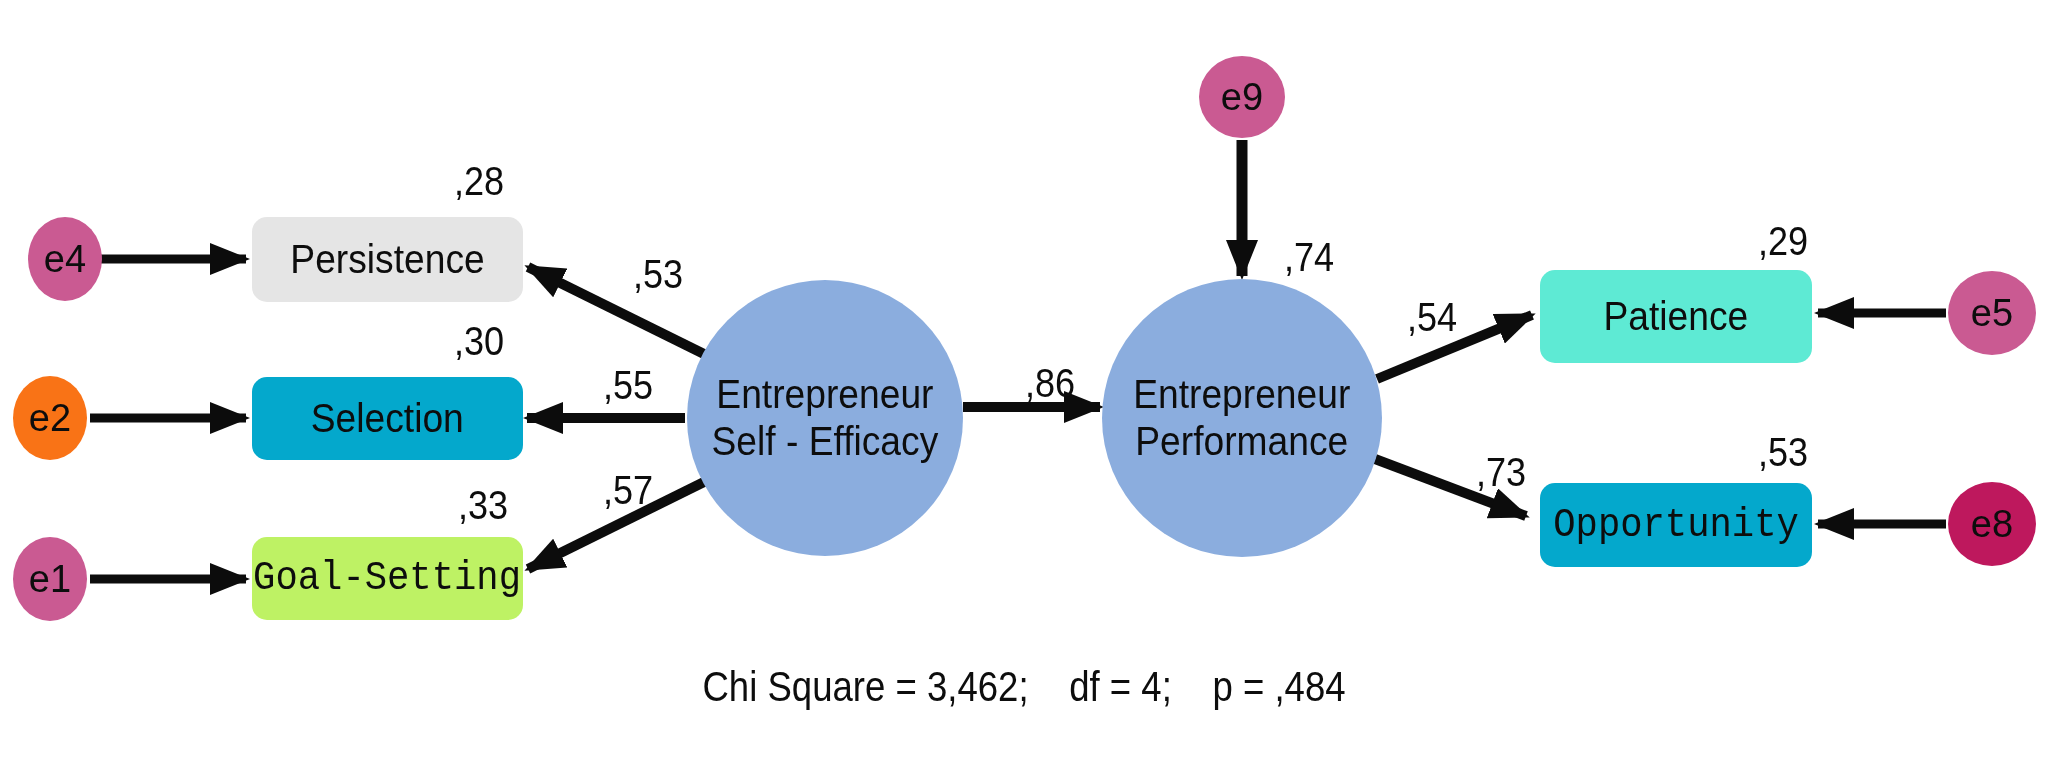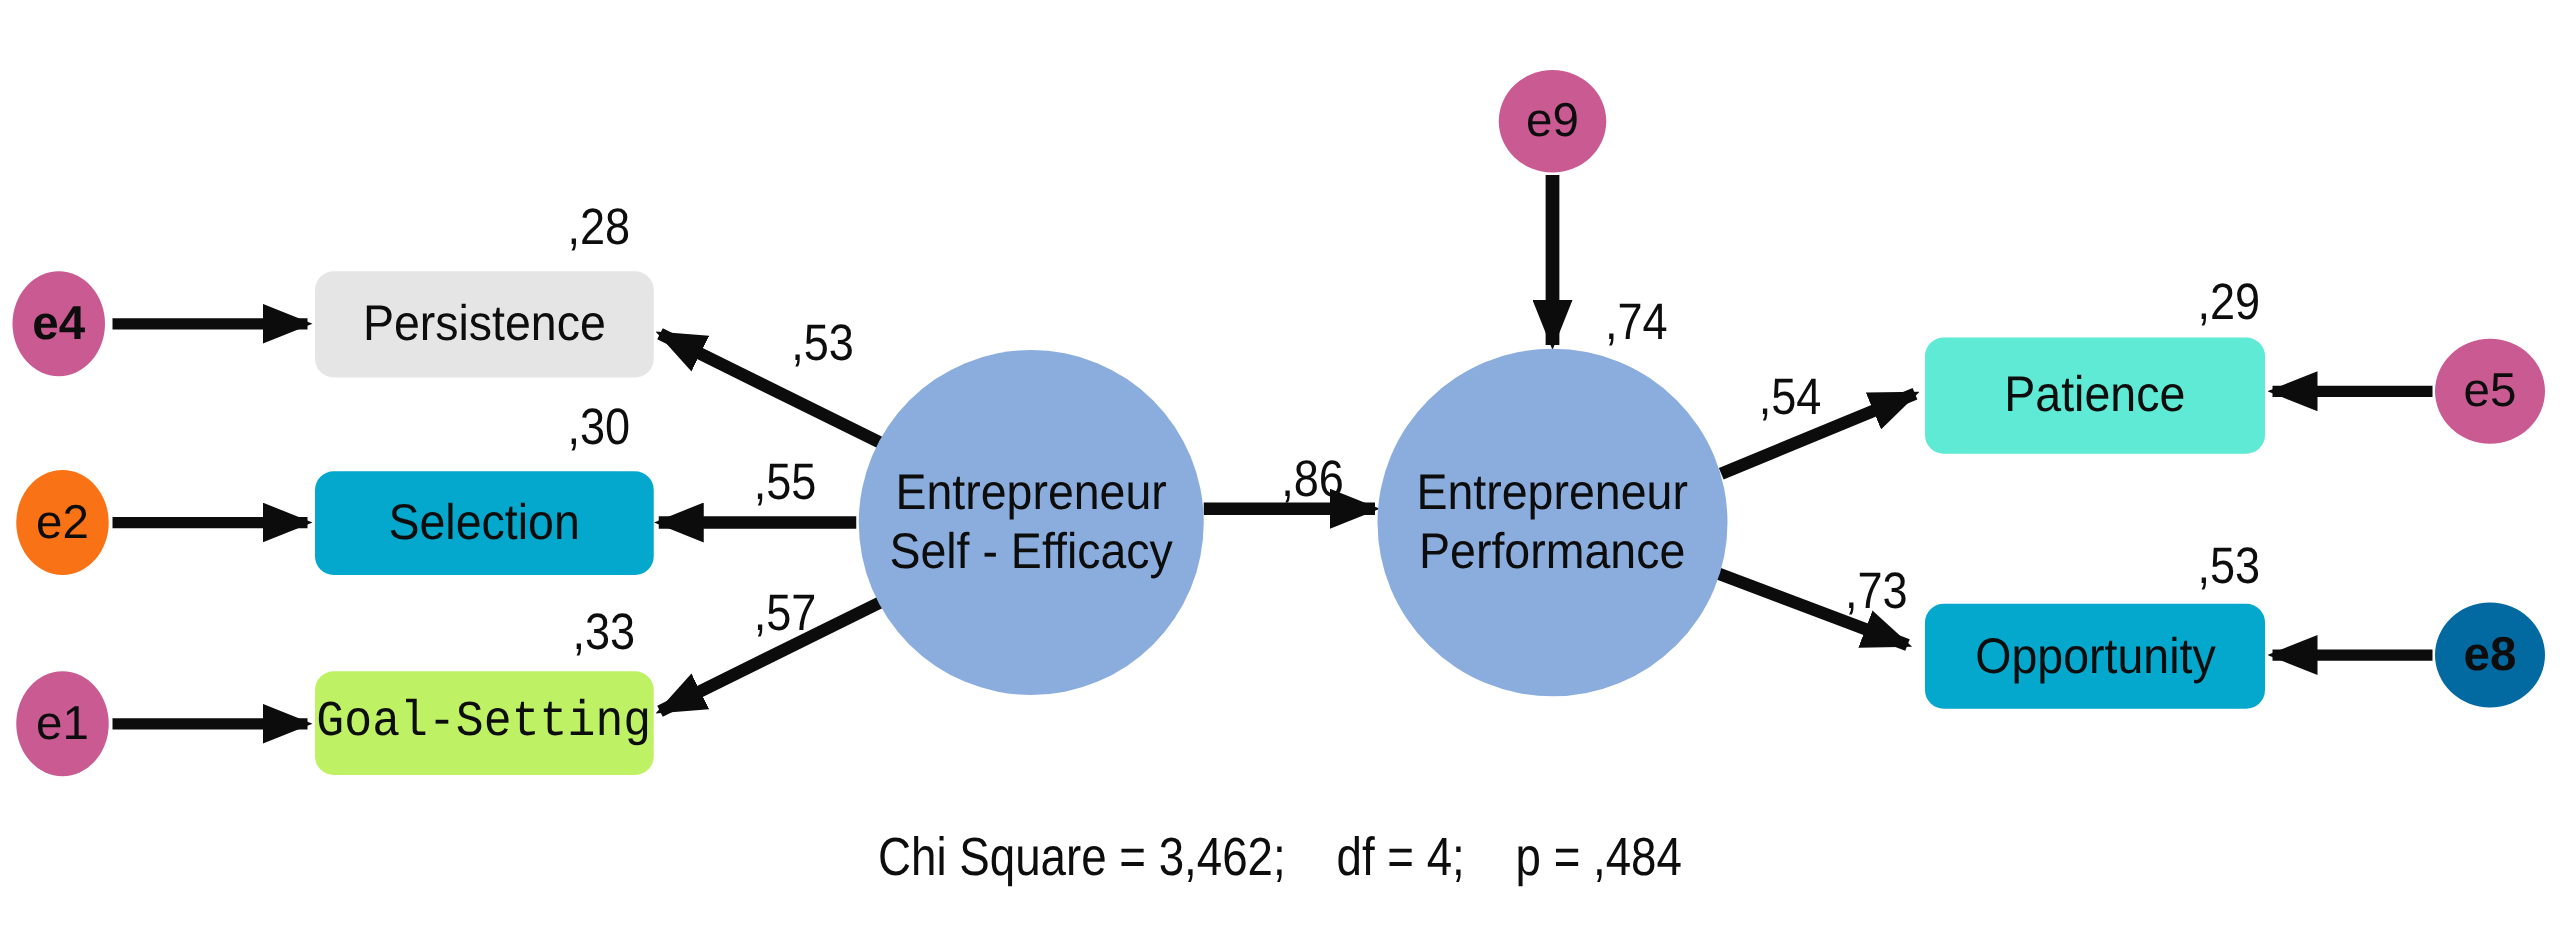"e4" div.node { font-weight: bold -> none; left: 10px -> 28px }
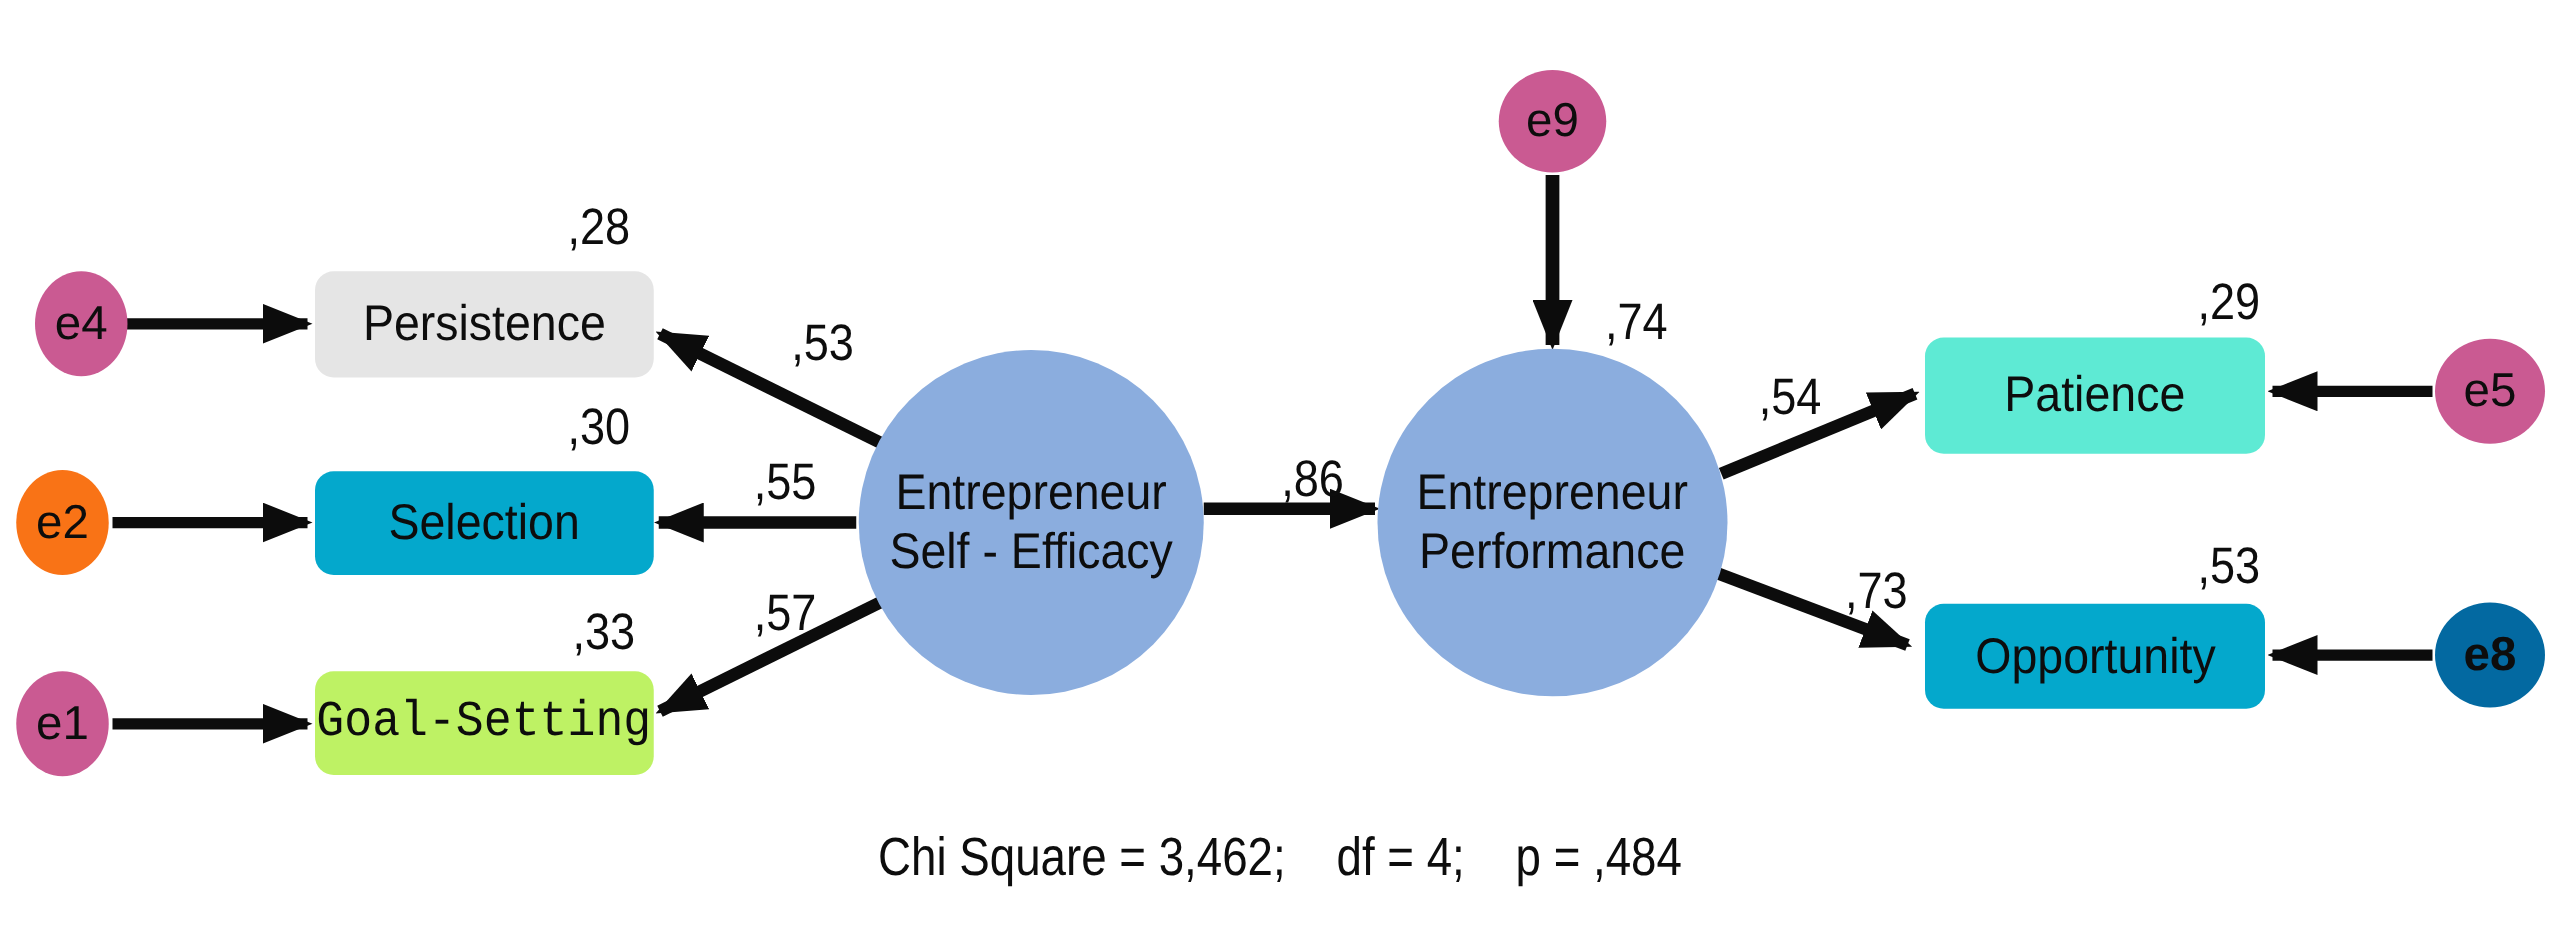"Opportunity" div.node { font-family: none -> Liberation Mono, monospace }
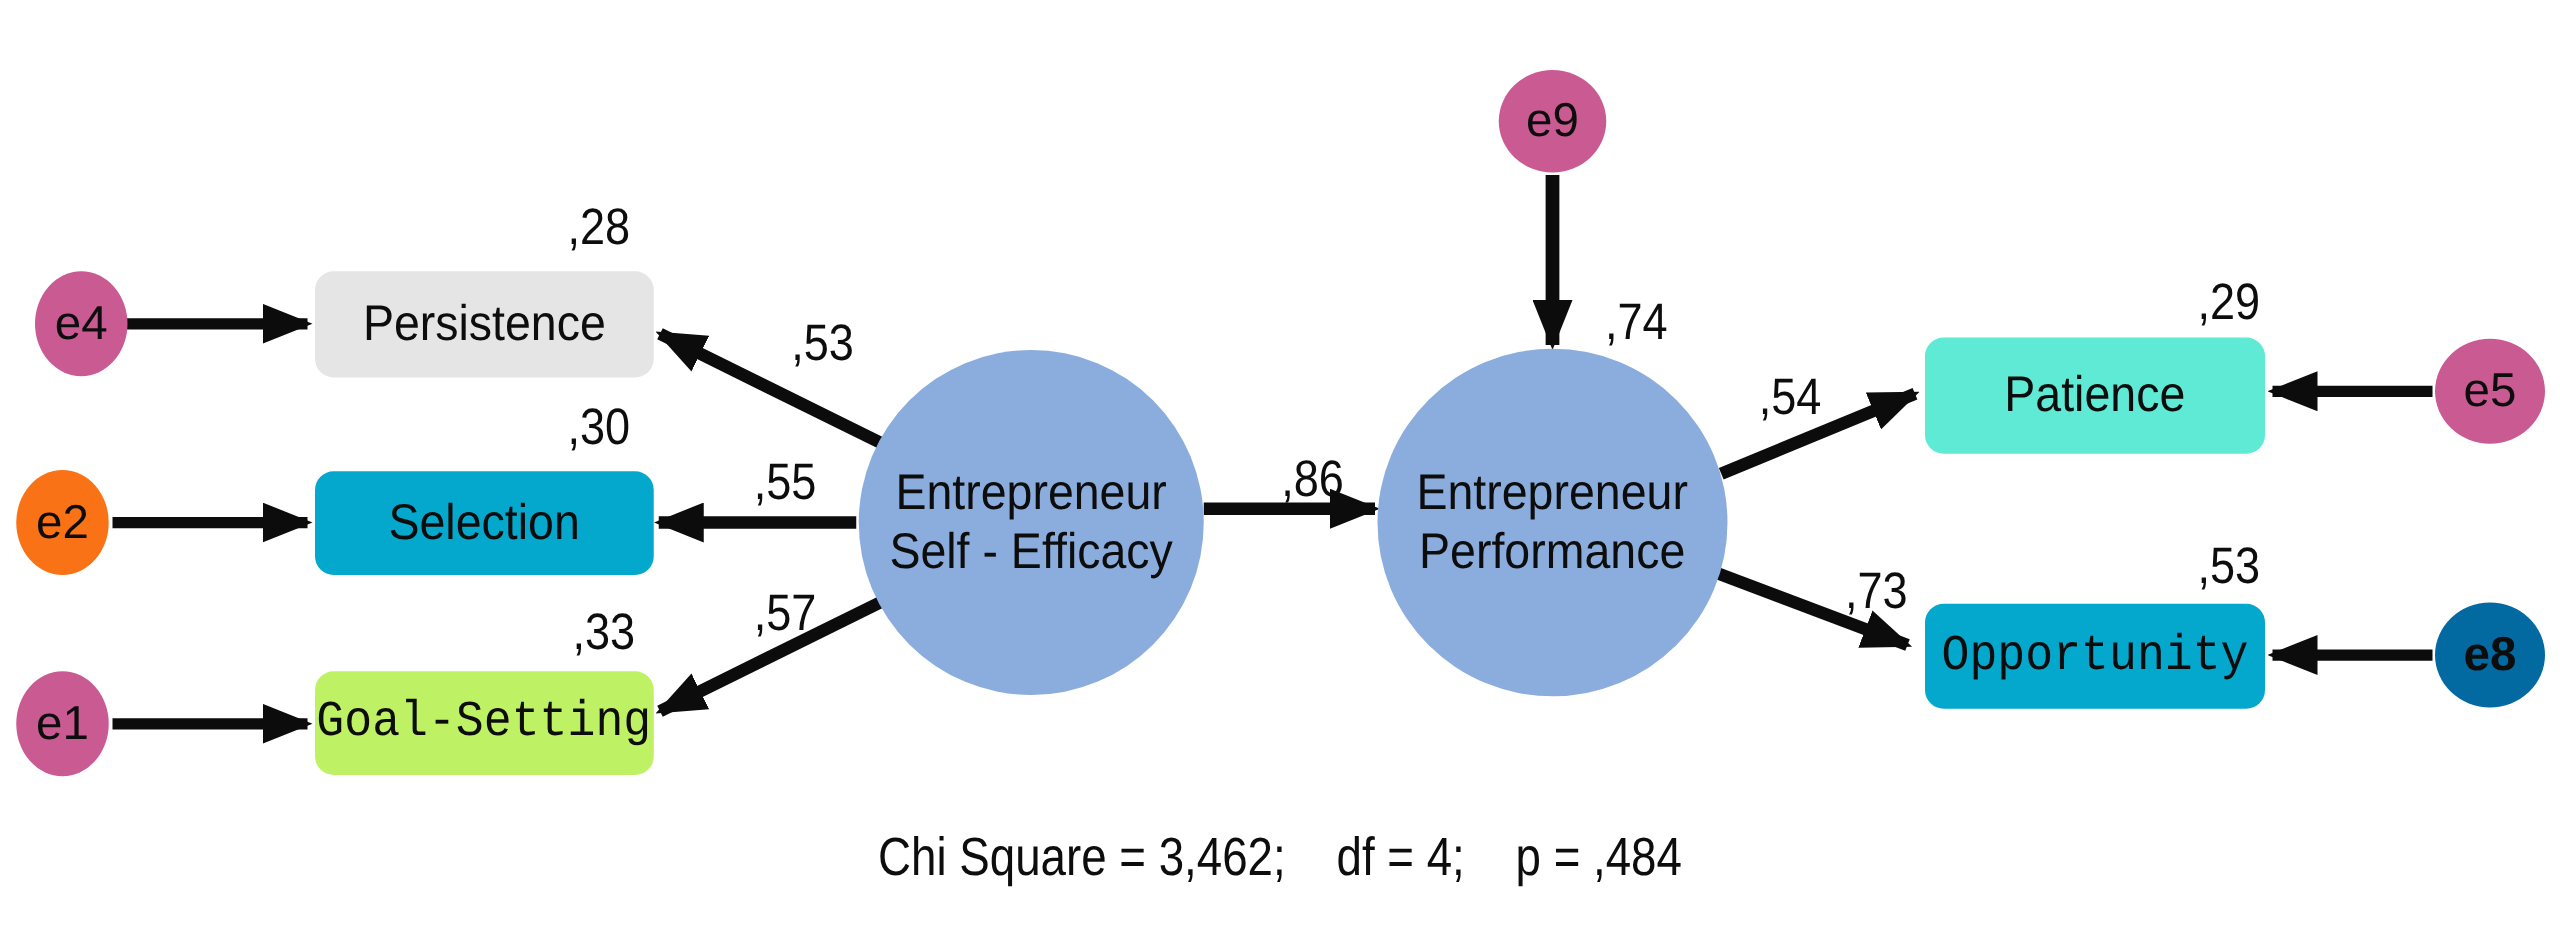"e8" div.node { background: #0369a1 -> #be185d; font-weight: bold -> none }
